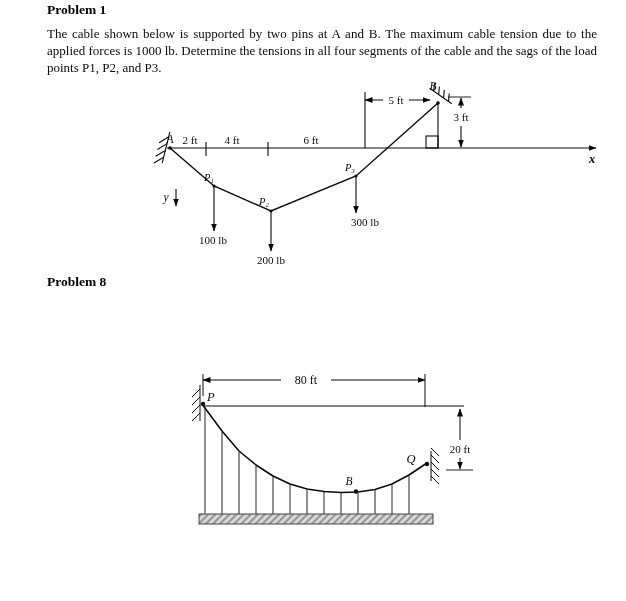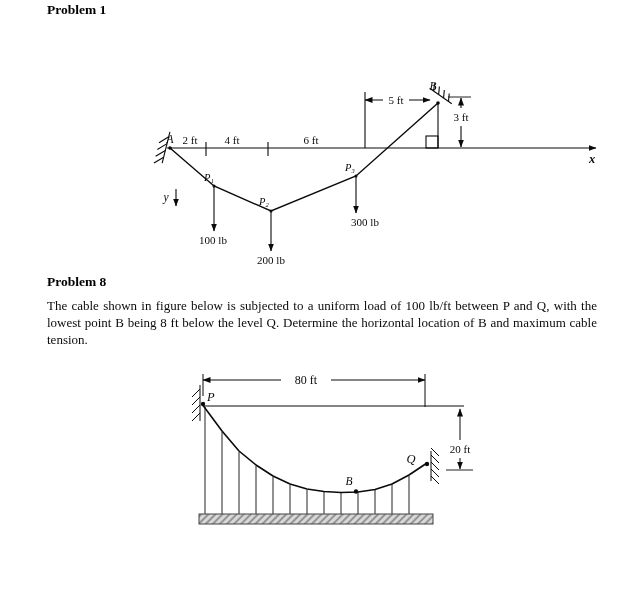"The cable shown below is" div.para { html: none -> <div>The cable shown below is supported by two pins at A and B. The maximum cable tension due to the applied forces is 1000 lb. Determine the tensions in all four segments of the cable and the sags of the load points P1, P2, and P3.</div> }
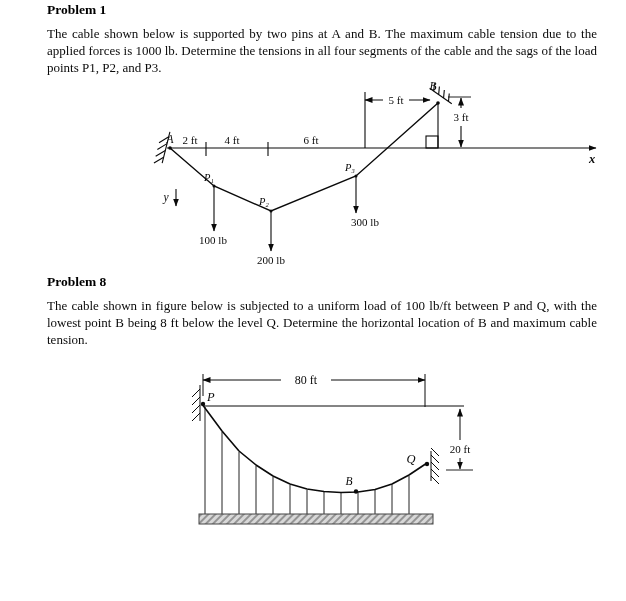"The cable shown in figure" div.para { html: <div>The cable shown in figure below is subjected to a uniform load of 100 lb/ft between P and Q, with the lowest point B being 8 ft below the level Q. Determine the horizontal location of B and maximum cable tension.</div> -> none }
